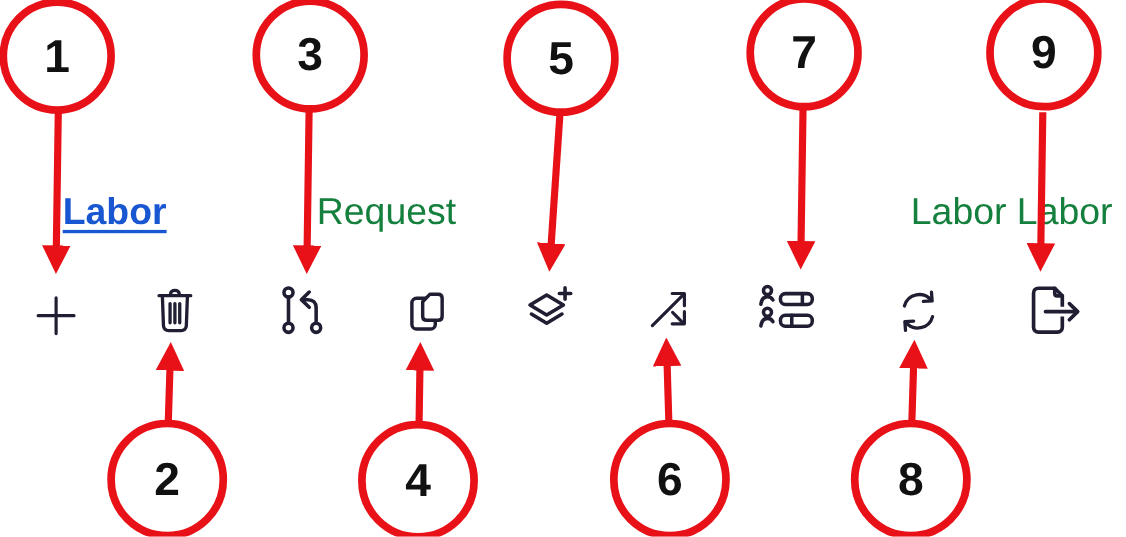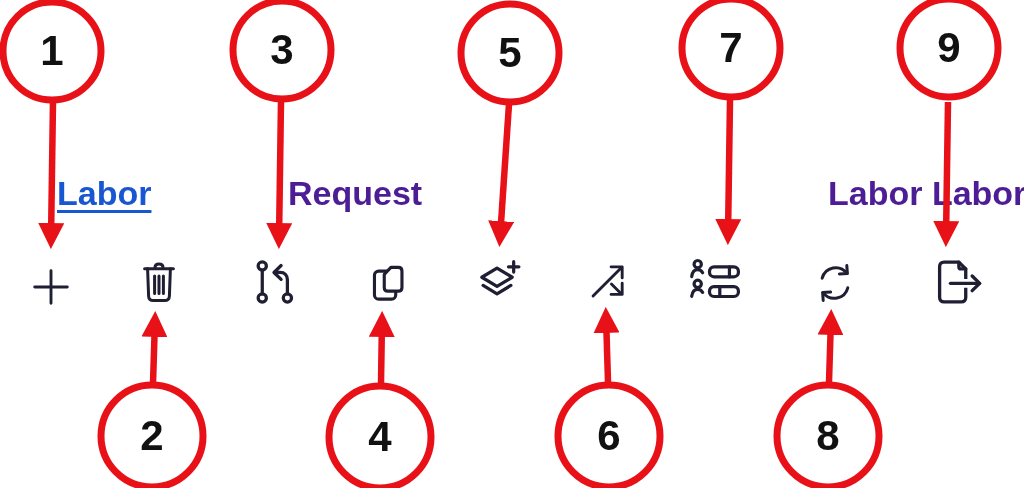"Request" .tab { color: #4c1d95 -> #15803d; font-weight: 700 -> 400 }
